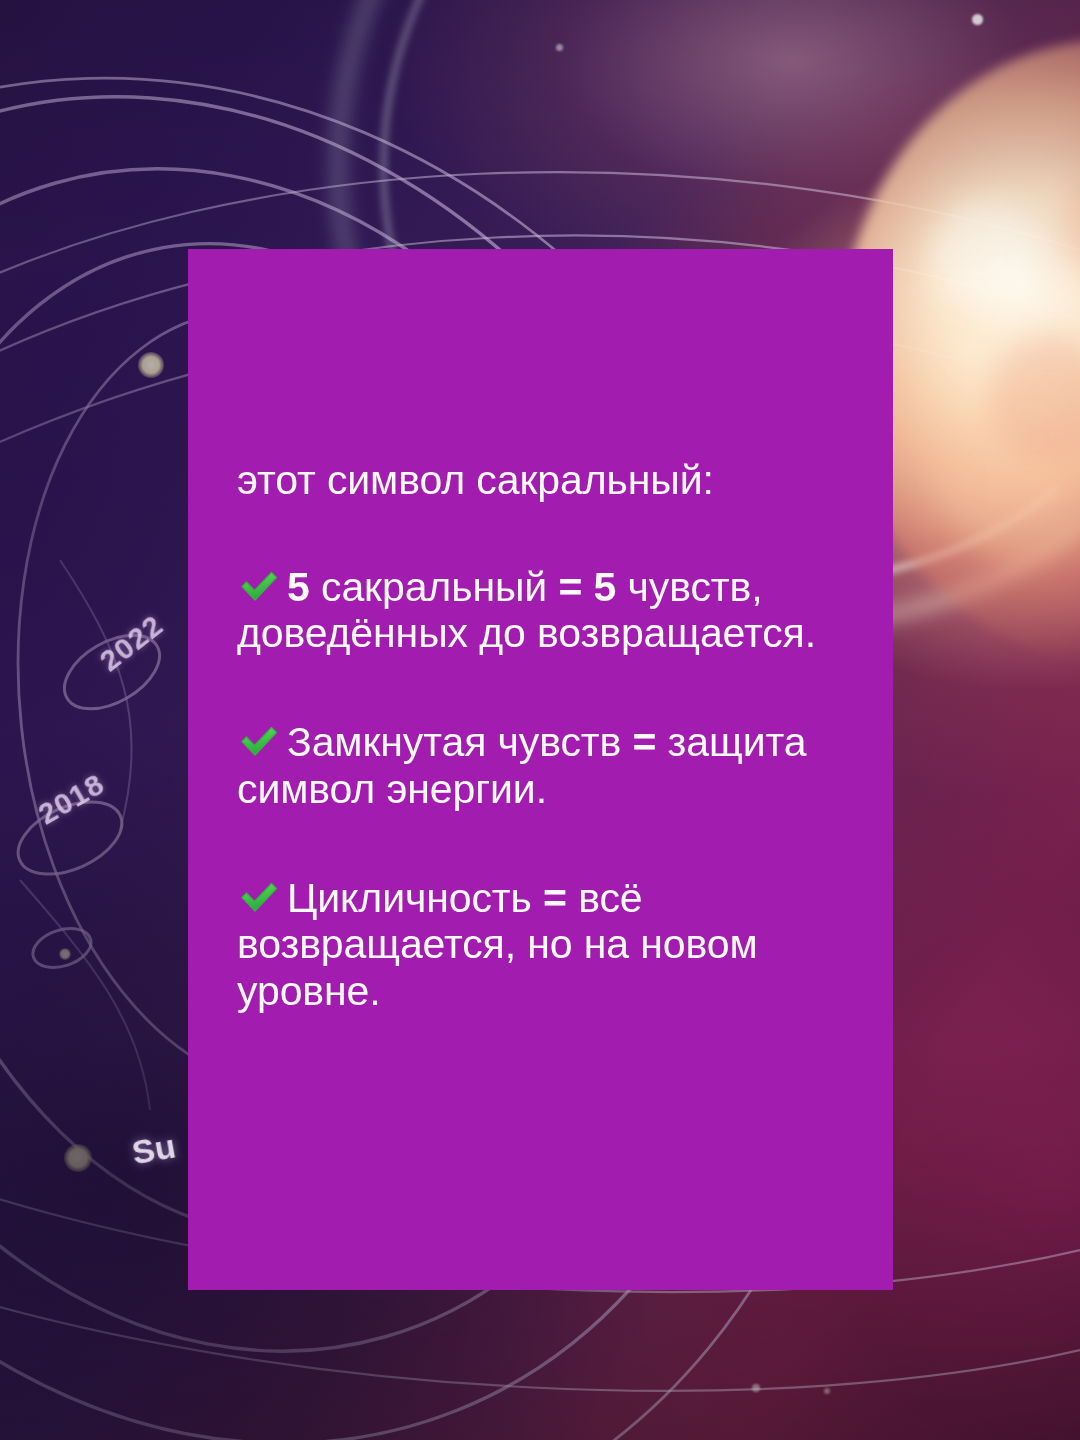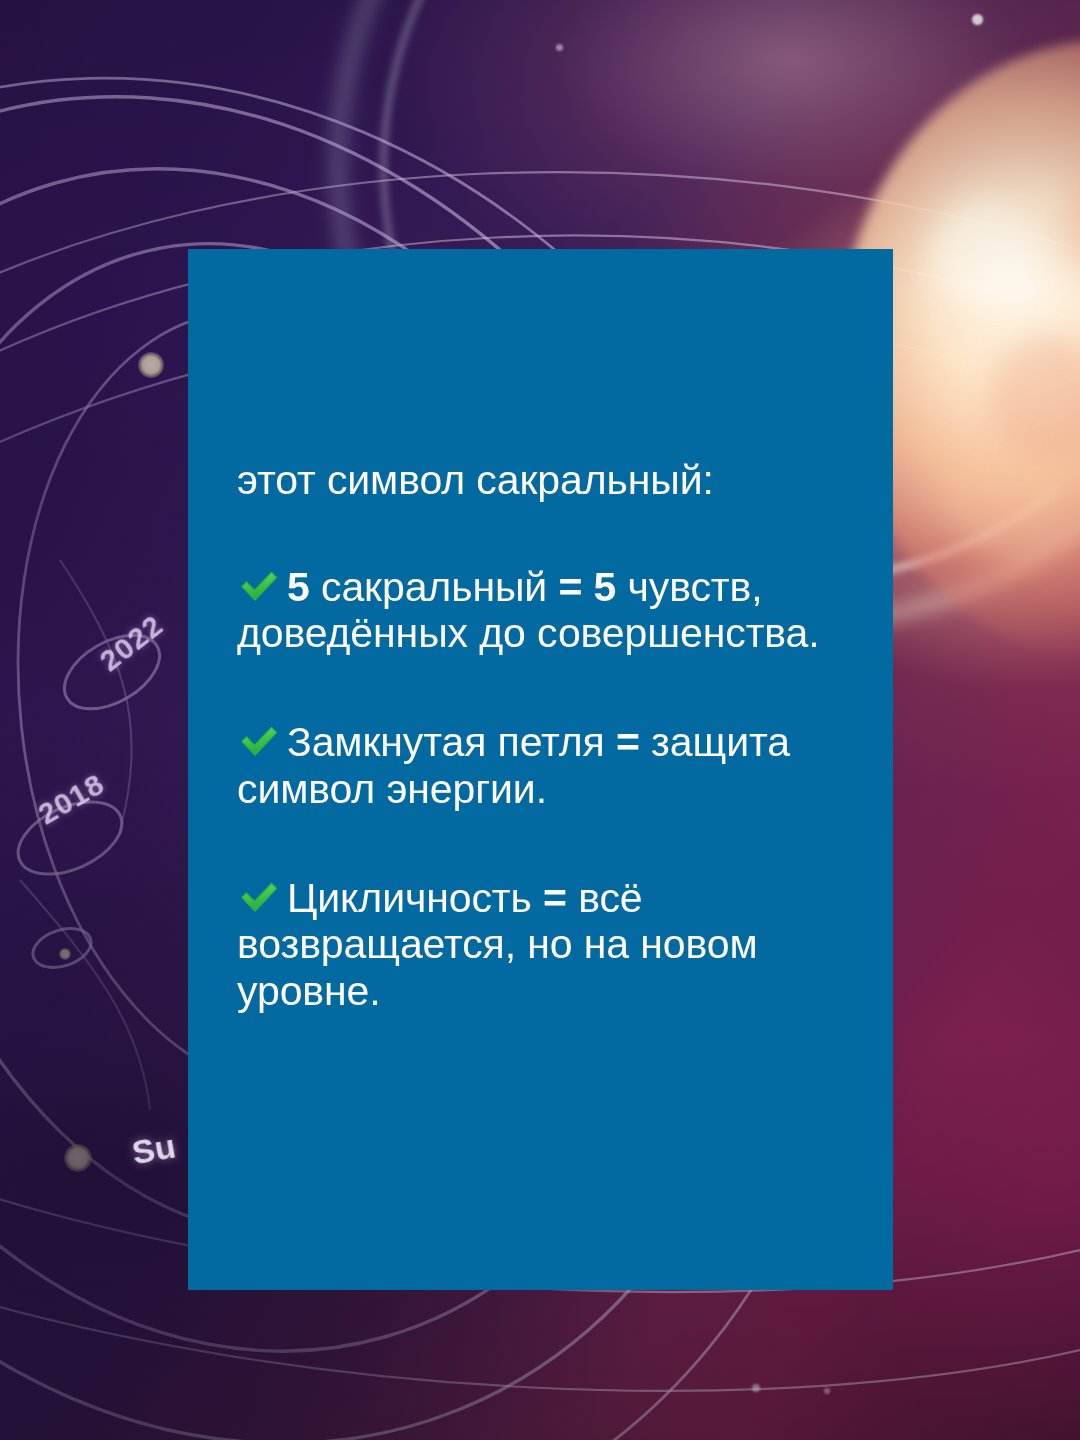"этот символ сакральный:" .card { background: #0369a1 -> #a21caf }
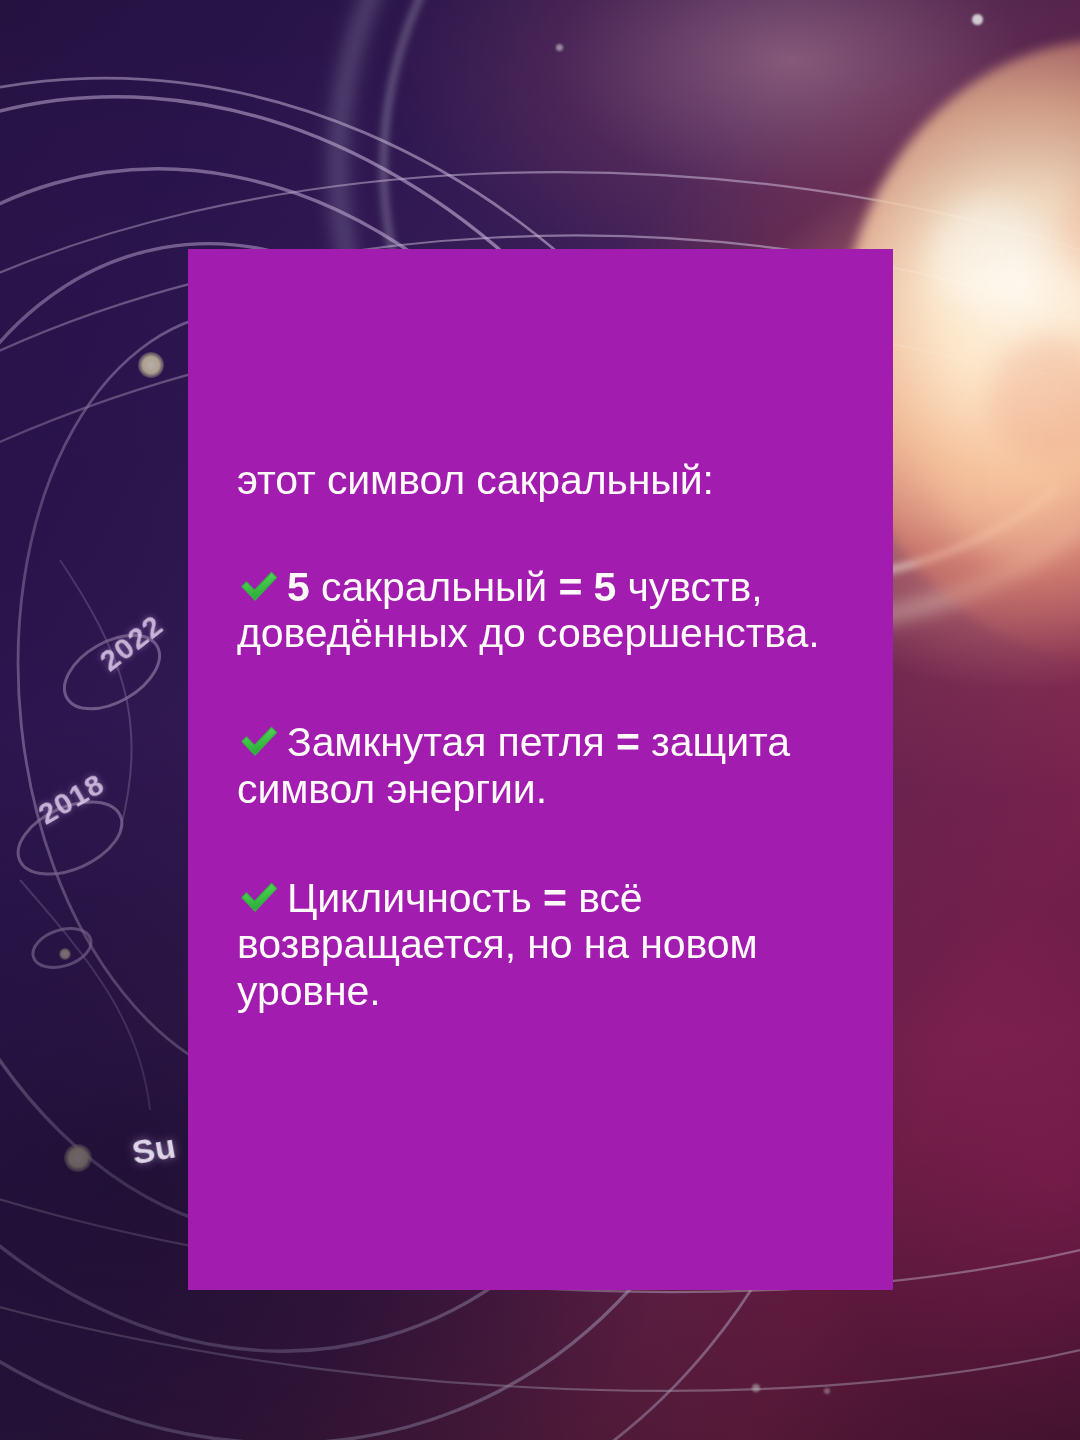"чувств, доведённых до совершенства." span { text: совершенства -> возвращается }
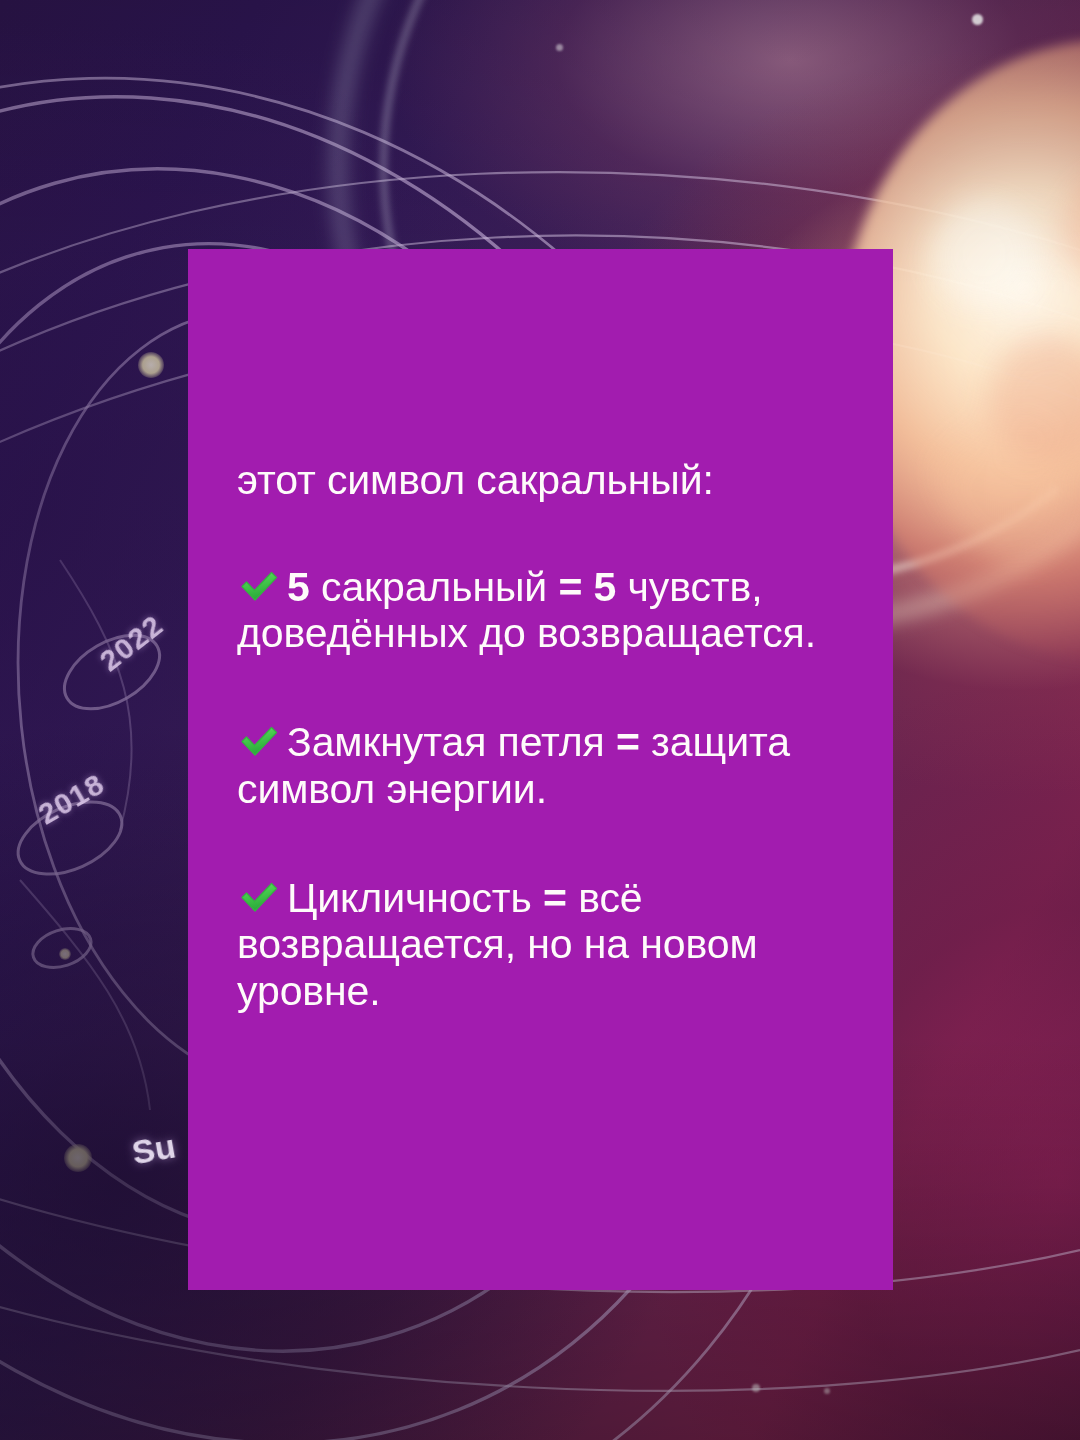"Замкнутая петля" span { text: петля -> чувств }
